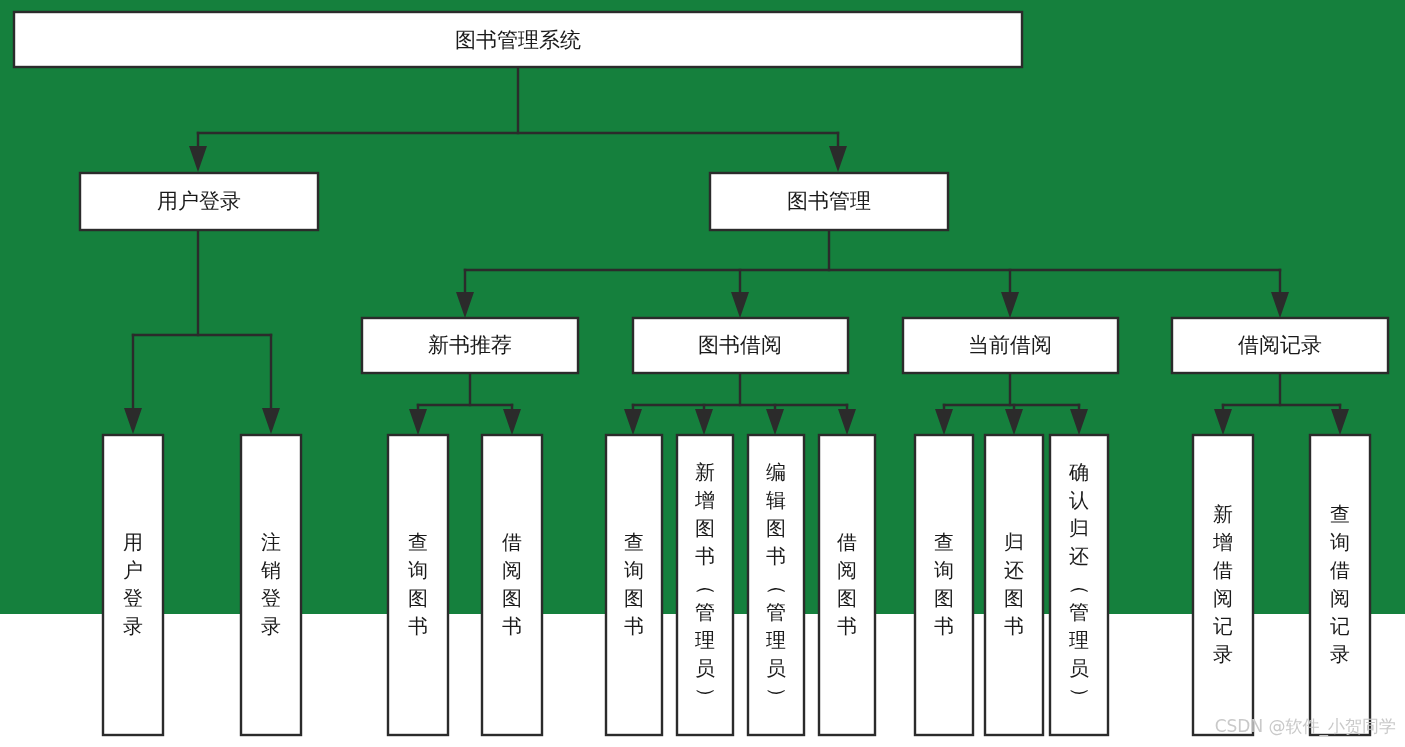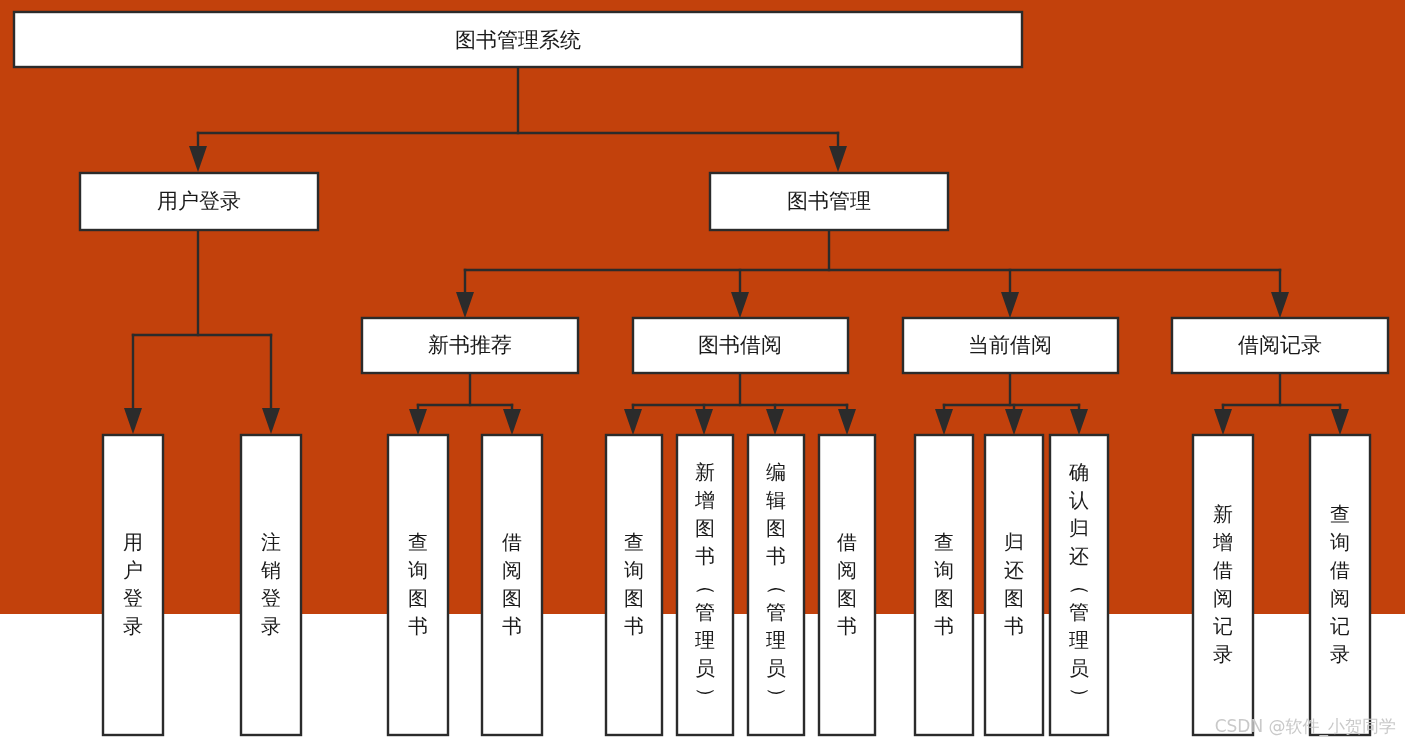"图书管理系统" #diagram-root { background: #c2410c -> #15803d }
